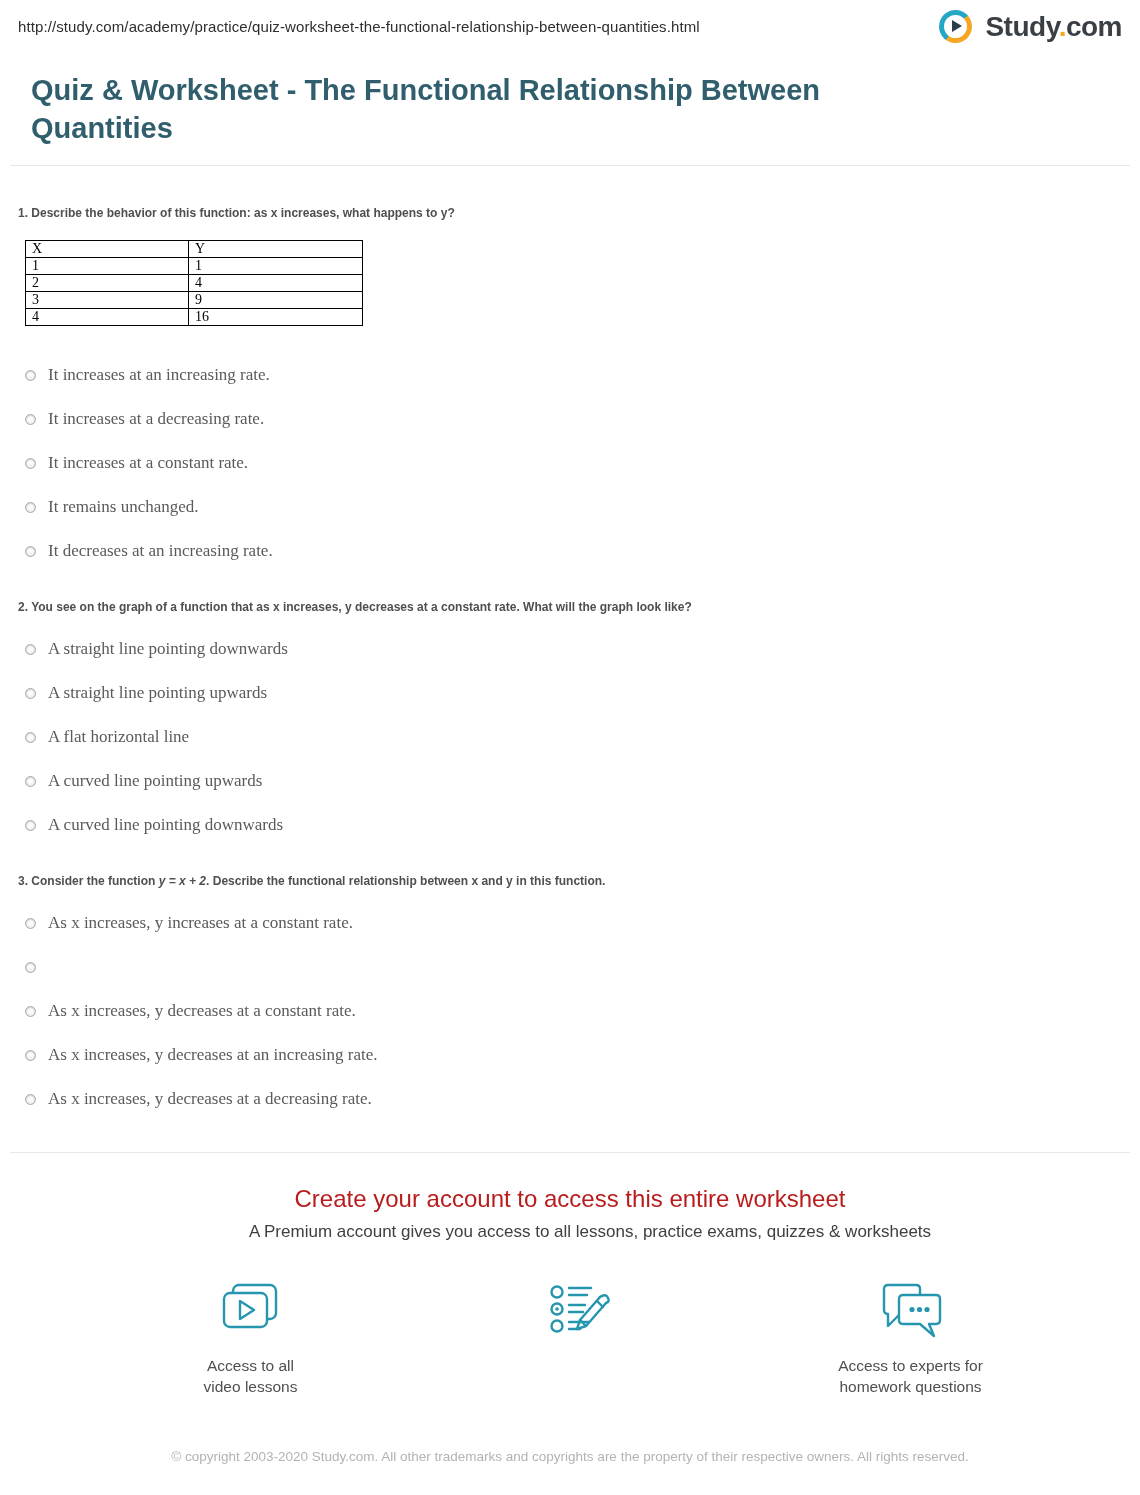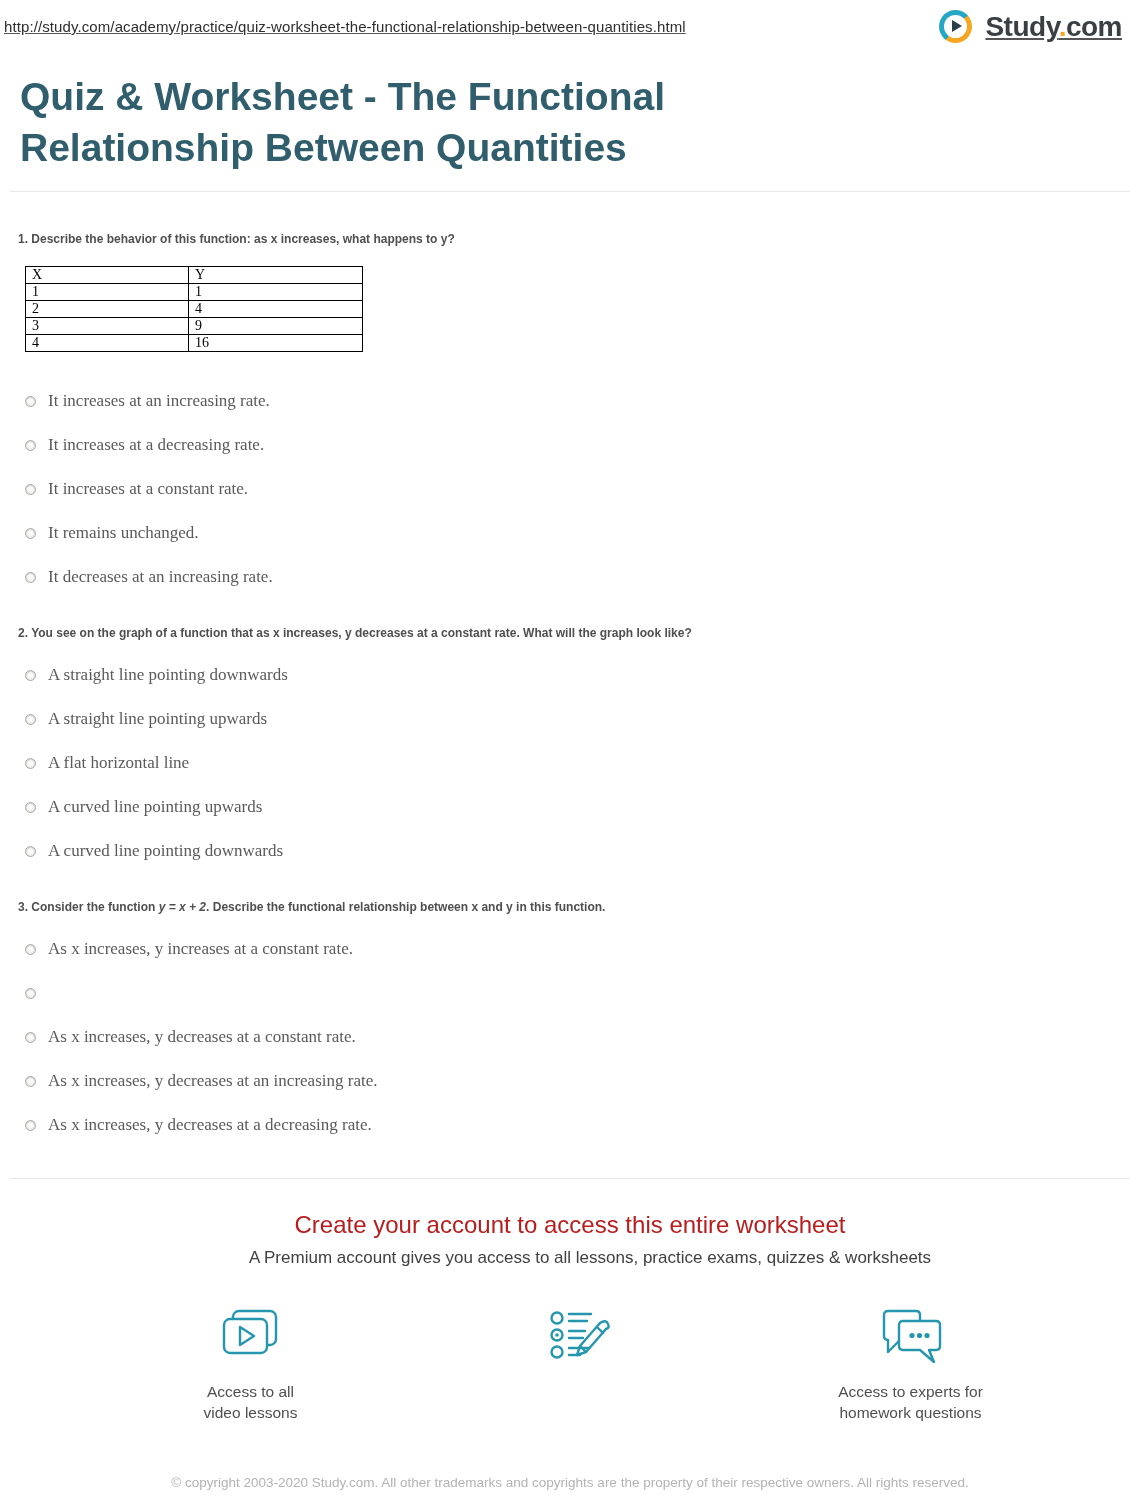"http://study.com/academy/practice/quiz-w" .top-bar { padding: 10px 18px 0 4px -> 10px 18px 0 18px; text-decoration: underline -> none }
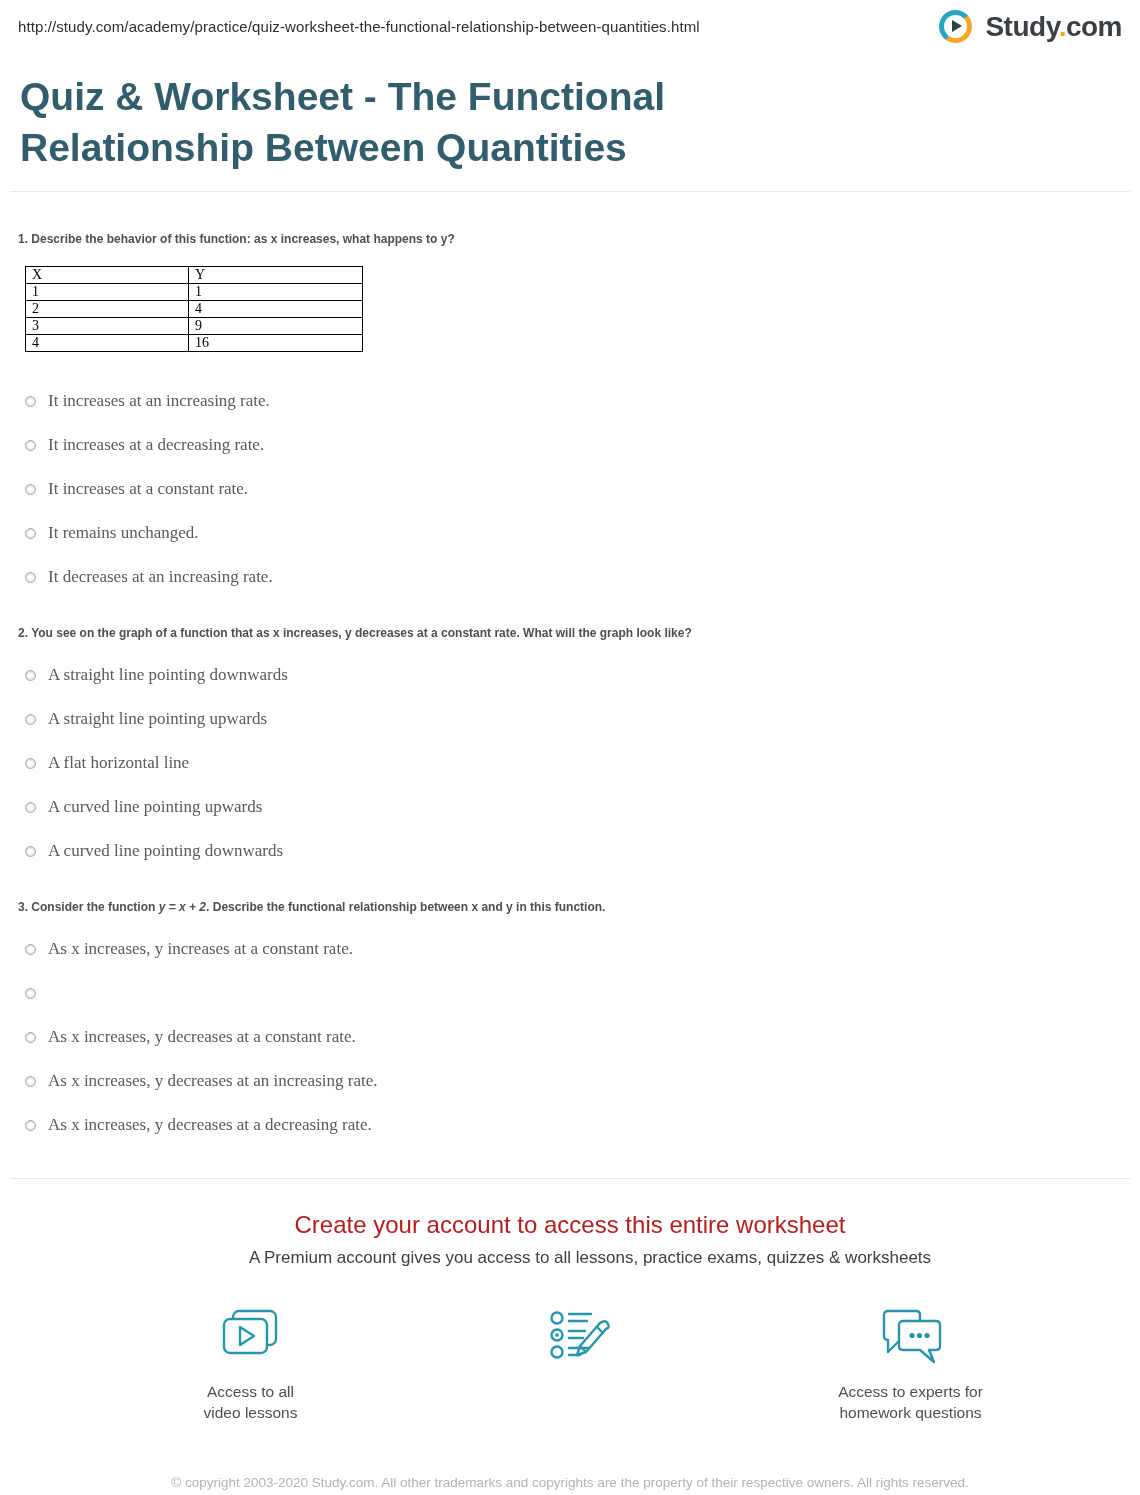"Quiz & Worksheet - The" .page-title { font-size: 39px -> 29px; margin: 20px 18px 0 20px -> 20px 18px 0 31px }
